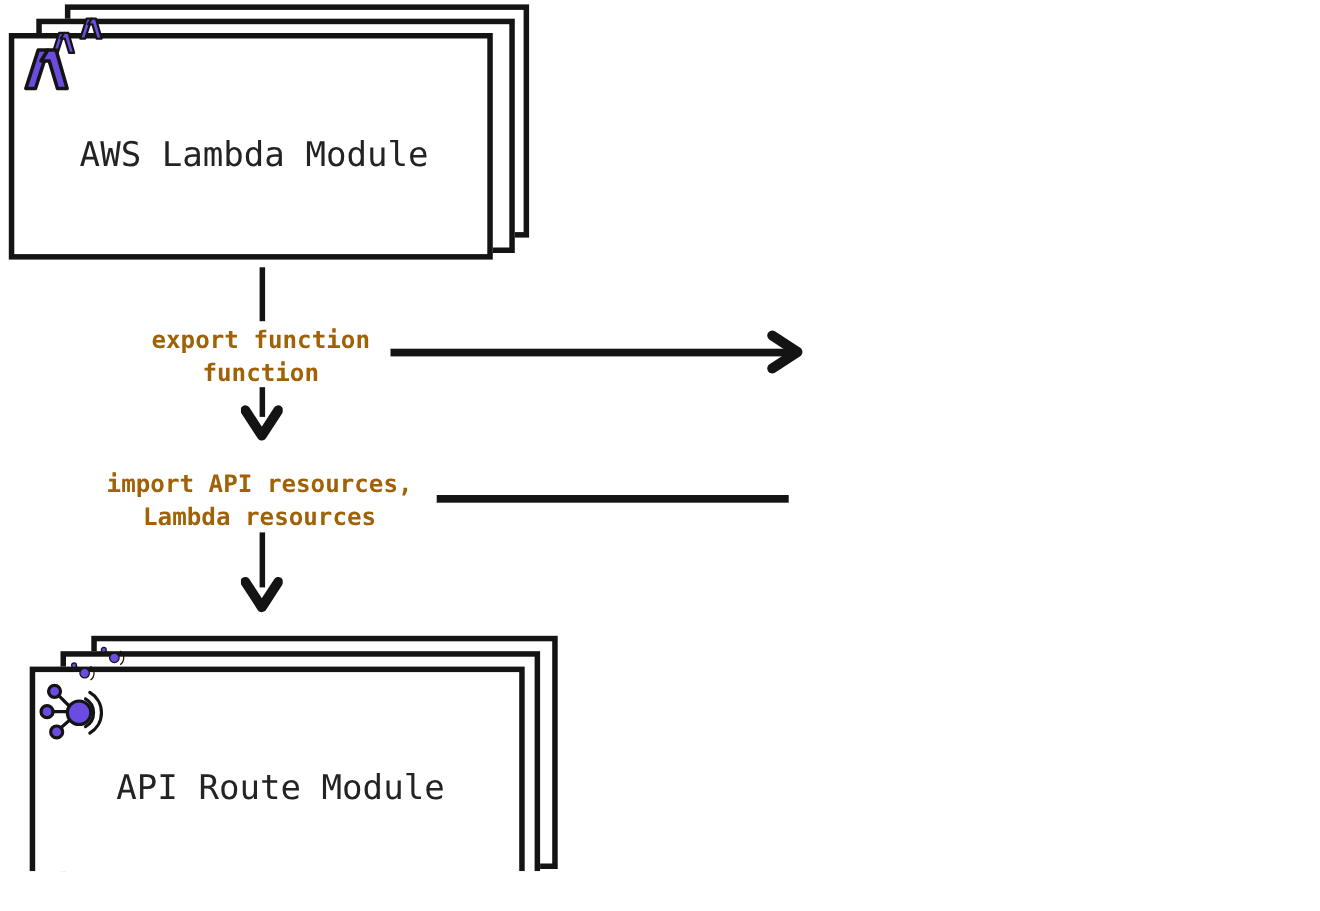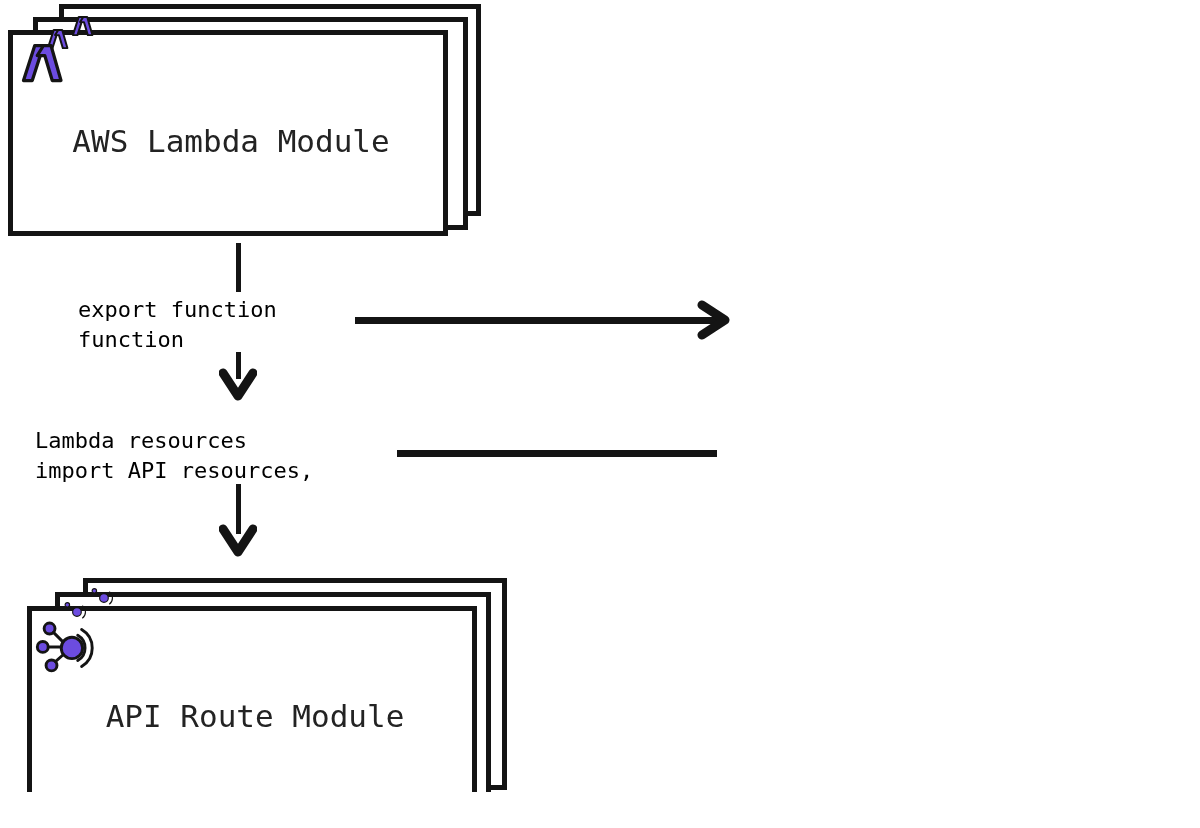"export function" .edge-label { color: #000000 -> #a16207; font-weight: none -> bold; text-align: left -> center }
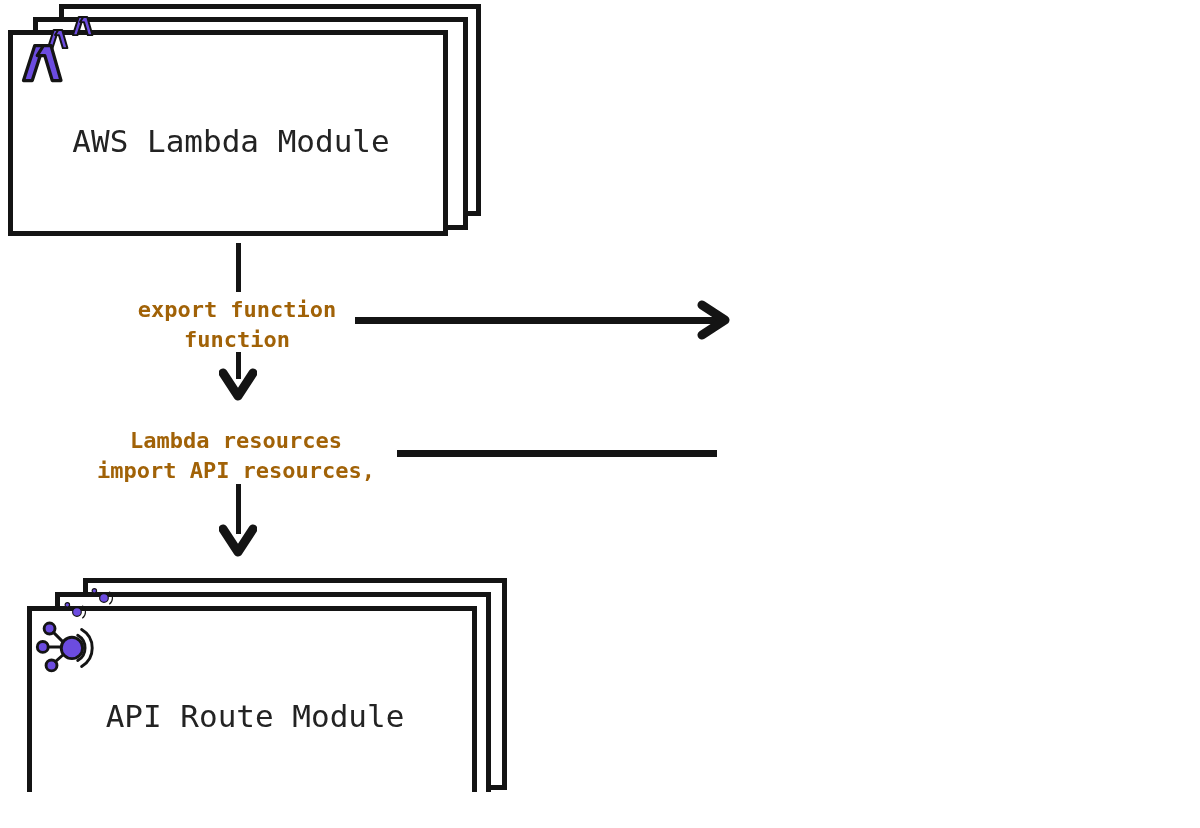"Lambda resources" div { order: before "import API resources," -> after "import API resources," }
